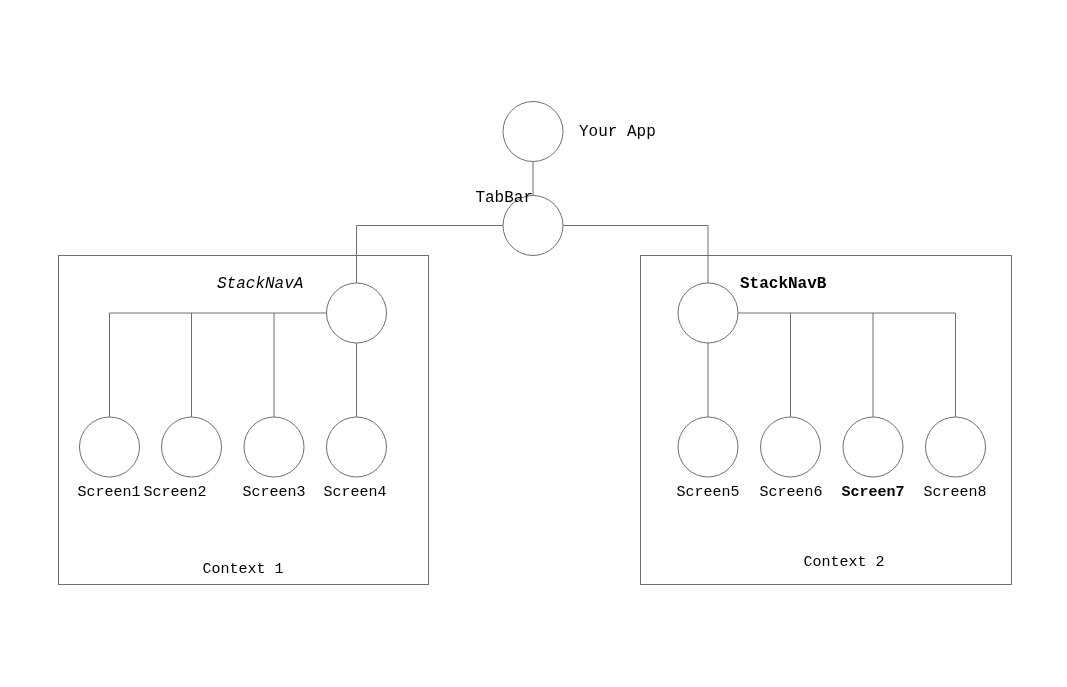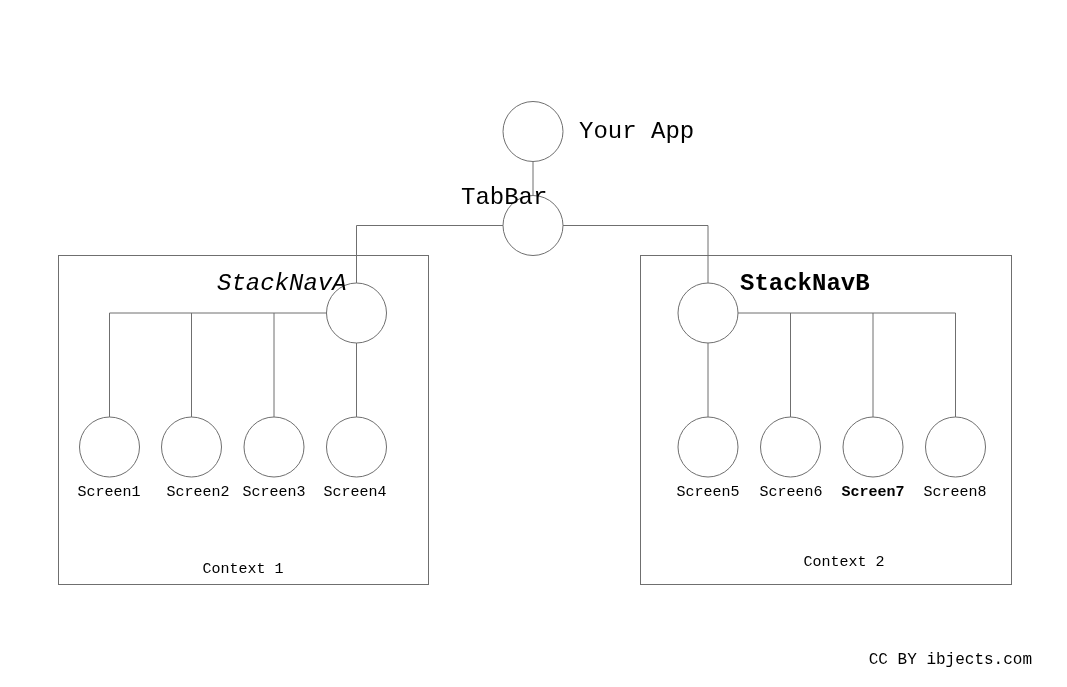"Your App" .lbl-lg { font-size: 24px -> 16px }
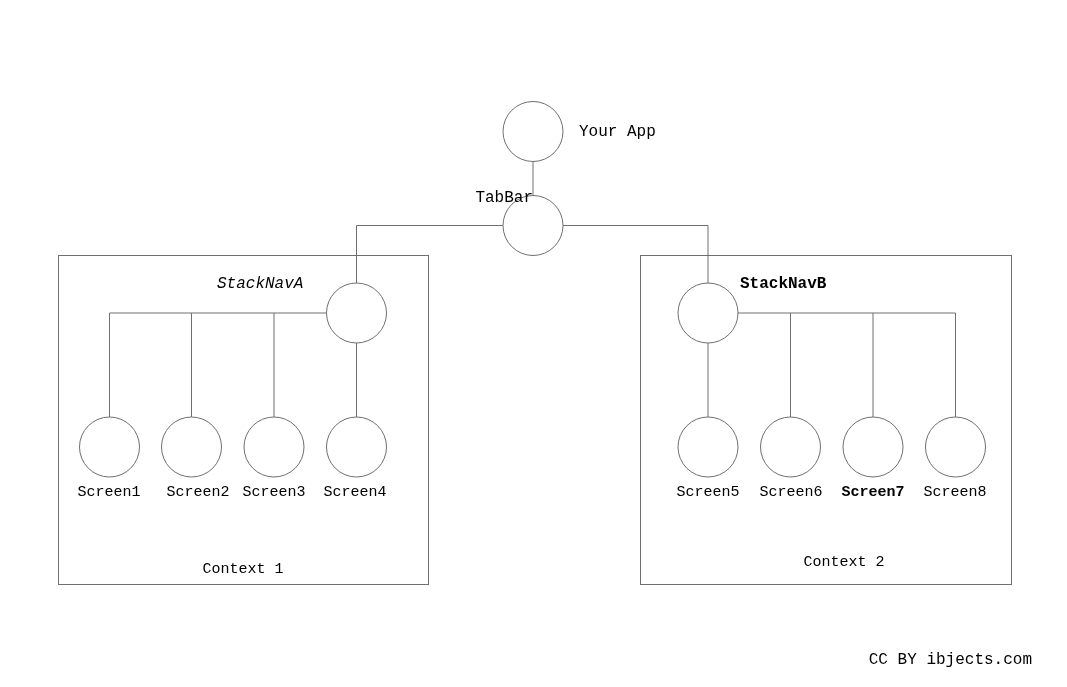"Screen2" #screen2-label { left: 153px -> 130px }
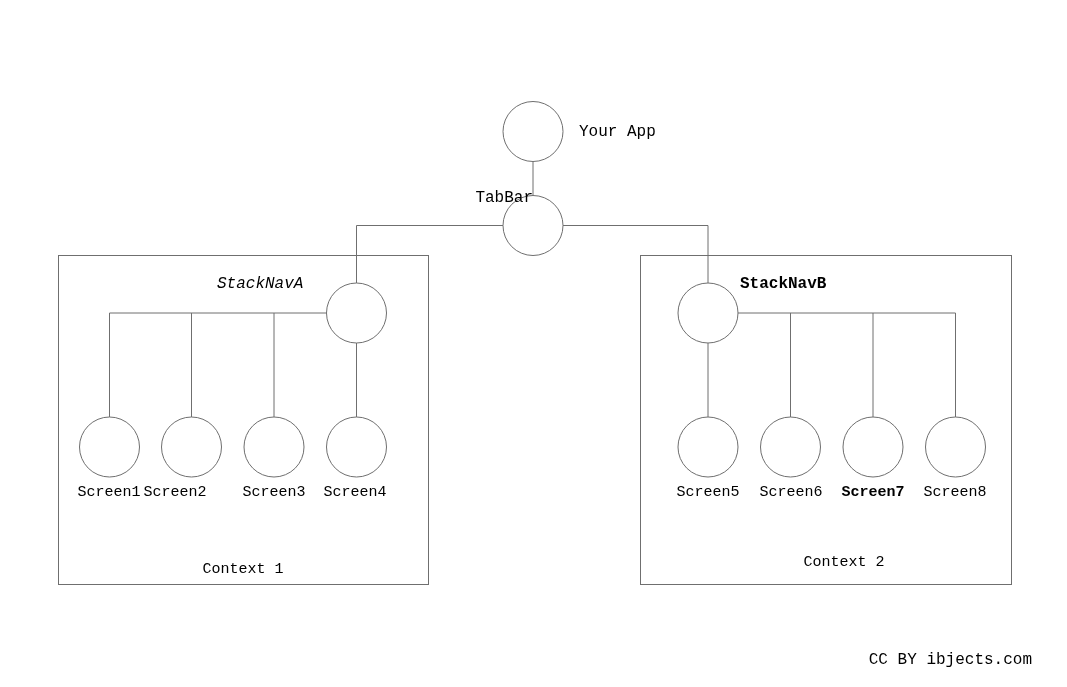"CC BY ibjects.com" div.lbl { html: <div>CC BY ibjects.com</div> -> none }
